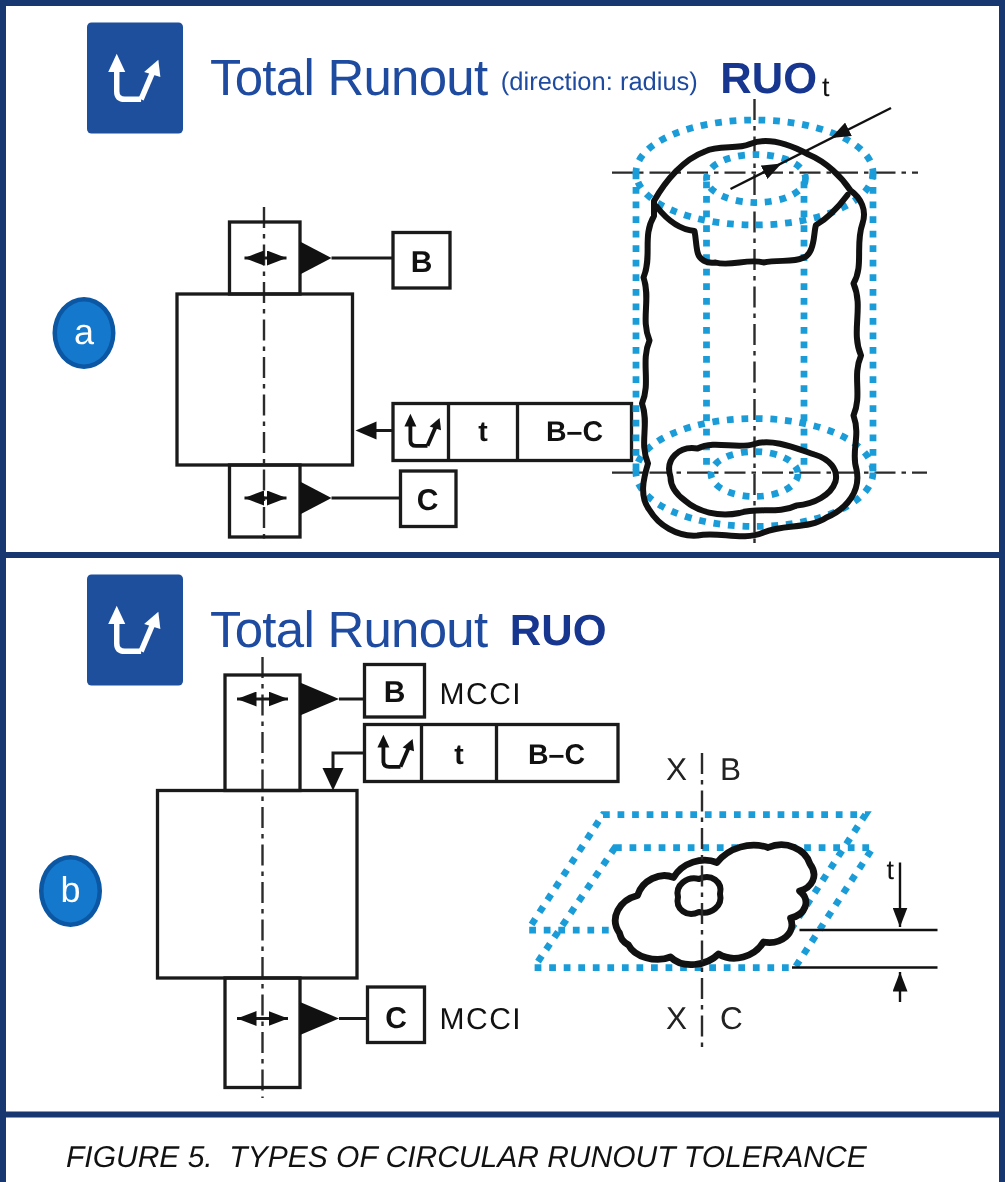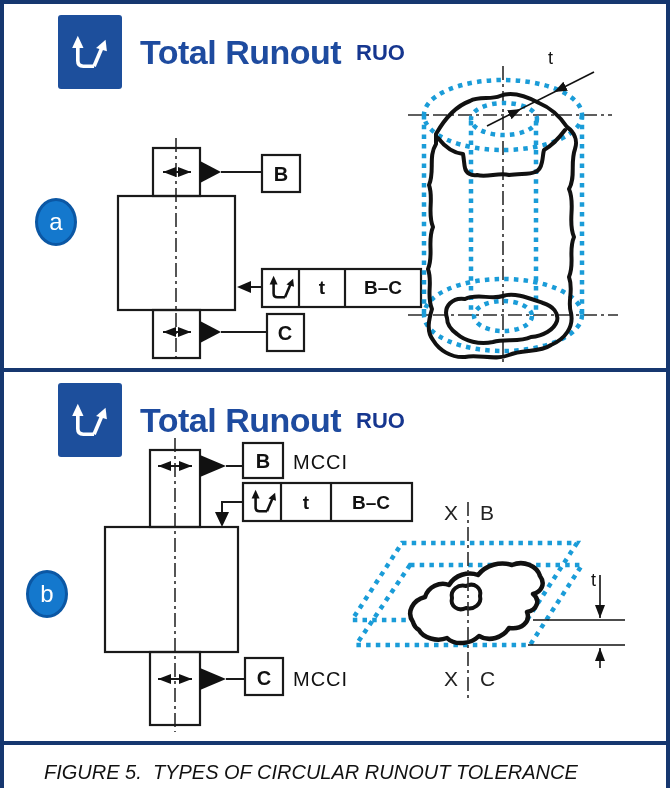"Total Runout" .title { font-weight: bold -> none }
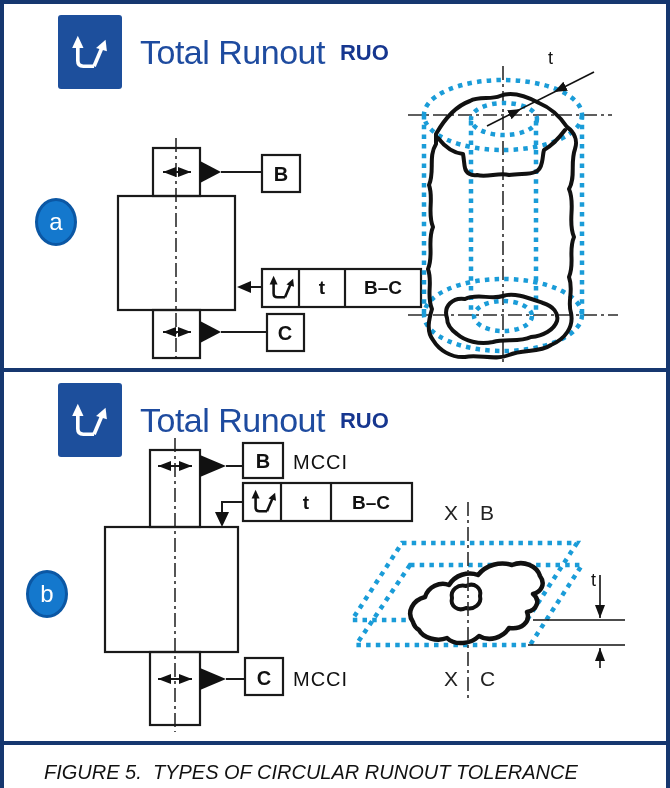"(direction: radius)" span.subtitle { html: none -> <span>(direction: radius)</span> }
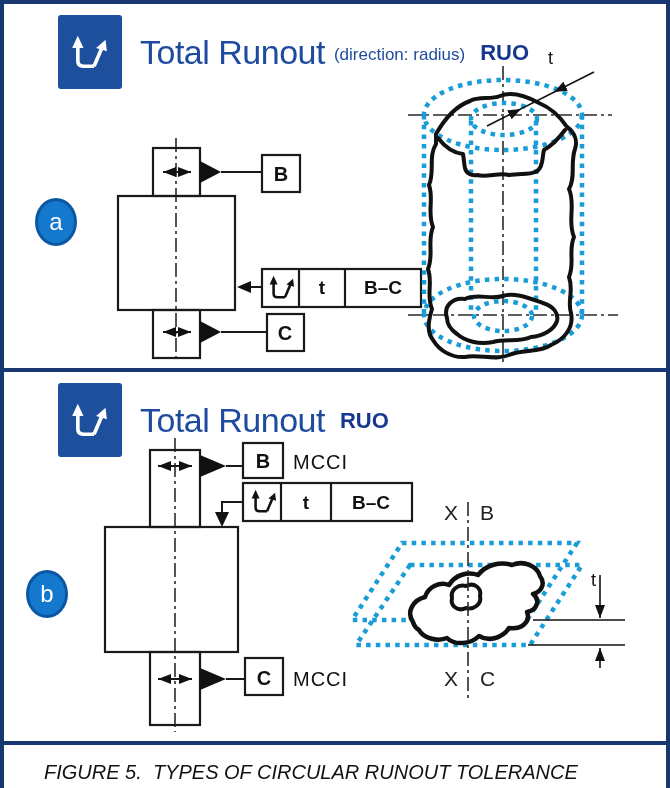"RUO" .code { font-size: 22px -> 29px }
